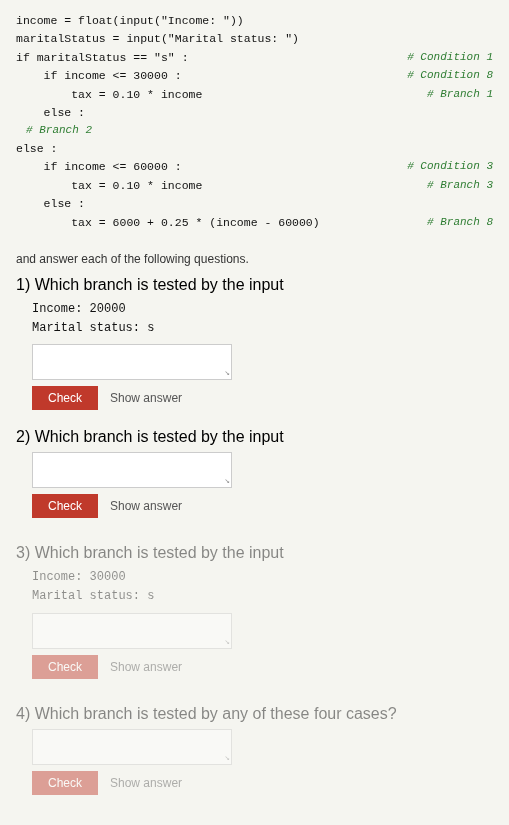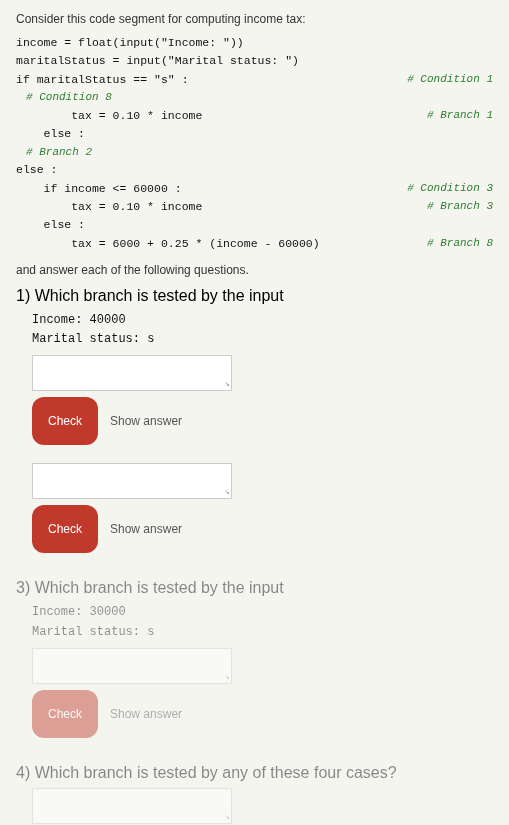"Consider this code segment for" p.intro-text { html: <p>Consider this code segment for computing income tax:</p> -> none }
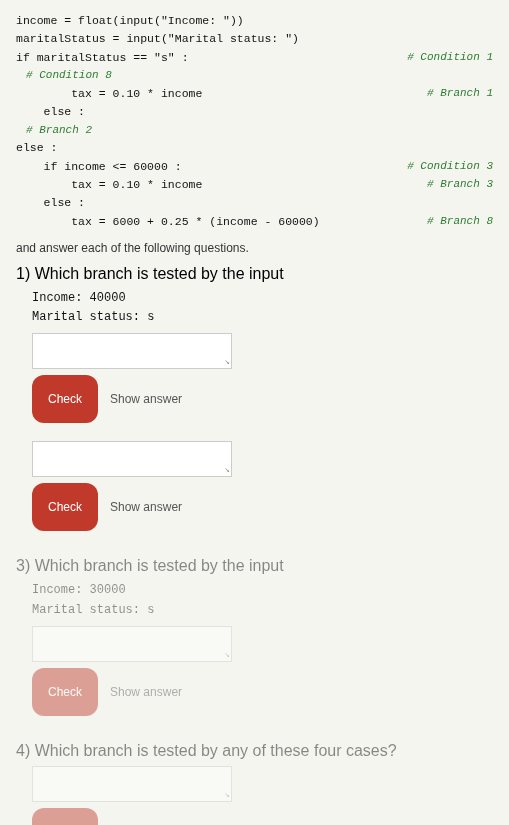"if income <= 30000 :" span.code-main { html: none -> <span> if income &lt;= 30000 :</span> }
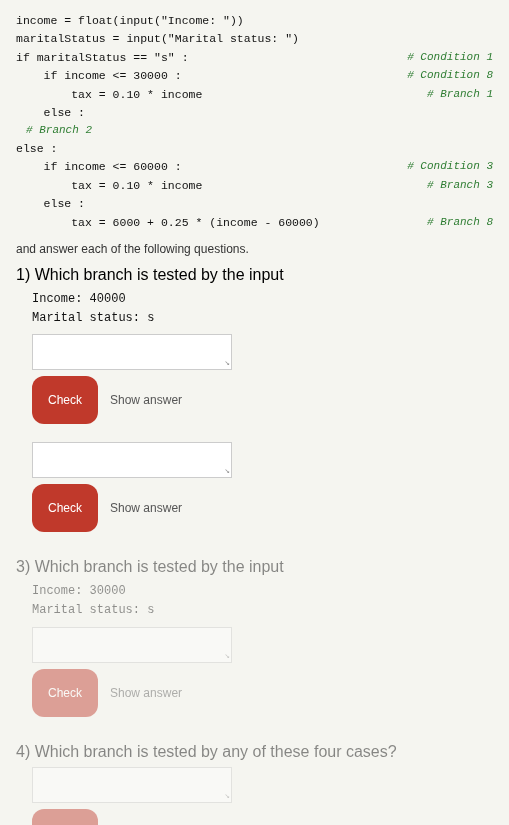"and answer each of the" .and-answer { margin-top: 10px -> 20px }
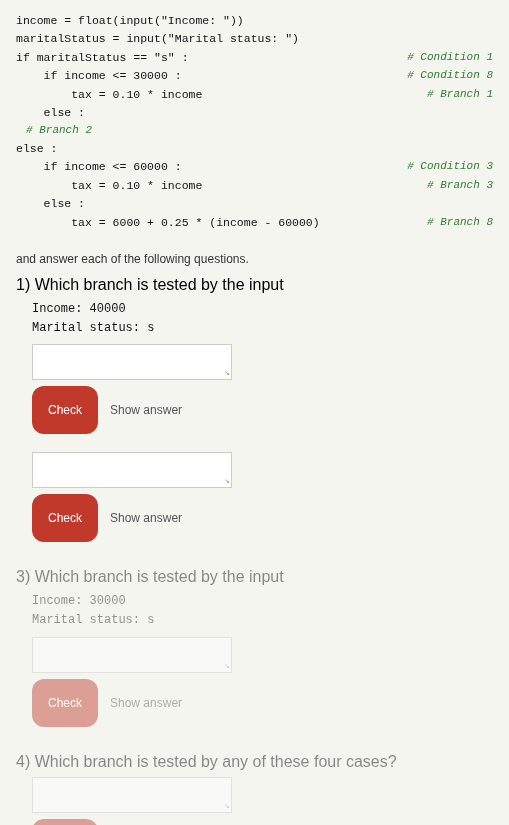"Income: 40000" div { text: 40000 -> 20000 }
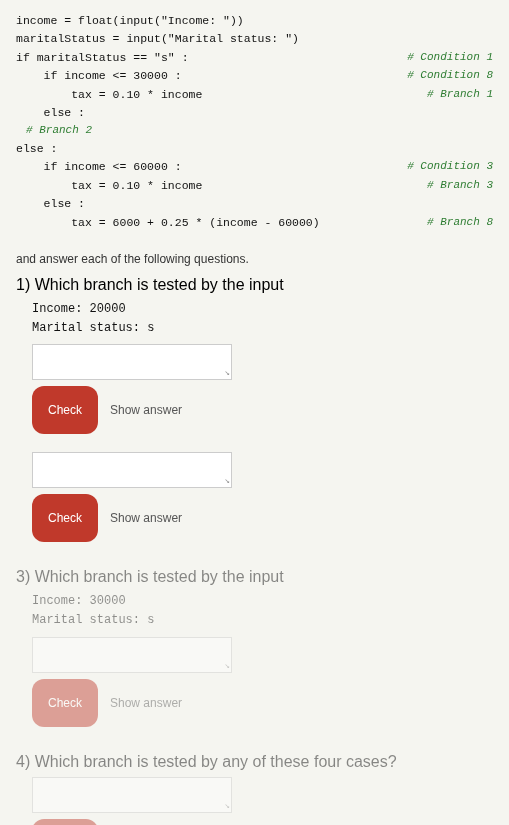"Check" .check-btn { border-radius: 12px -> 0; padding: 17px 16px -> 5px 16px }
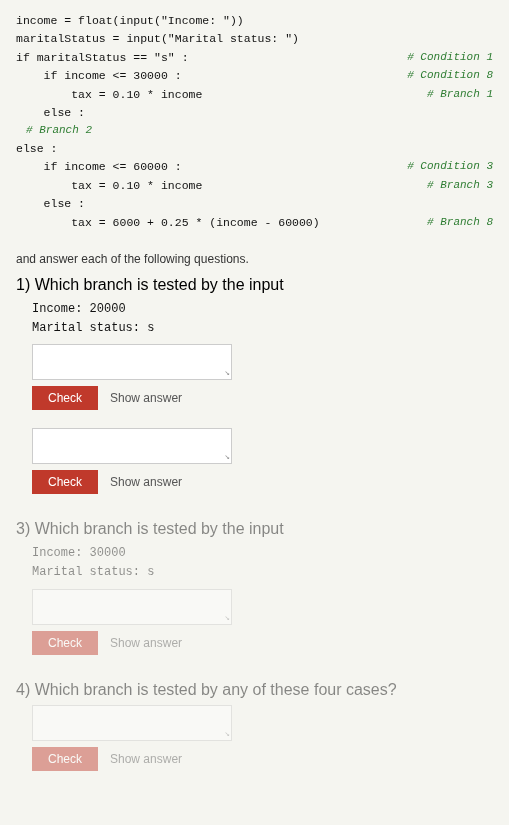"2) Which branch is tested" p.question-label { html: none -> <p>2) Which branch is tested by the input</p> }
